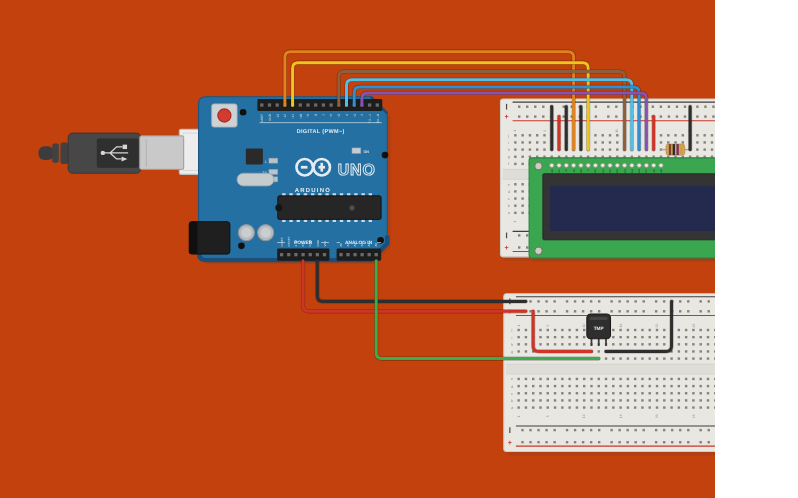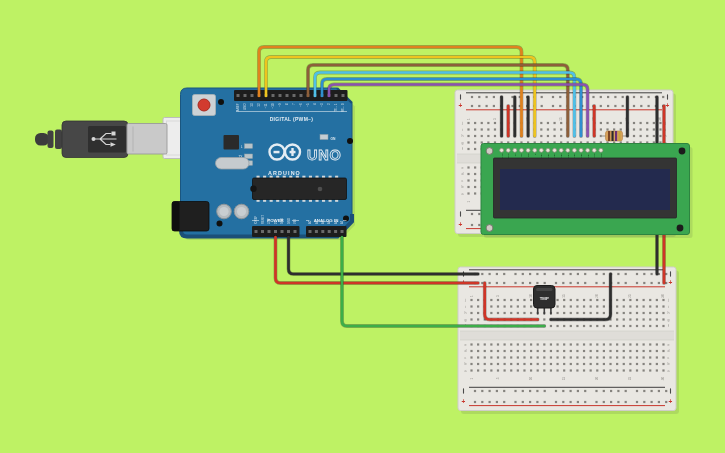"UNO" .stage { background: #bef264 -> #c2410c; width: 725px -> 650px }
